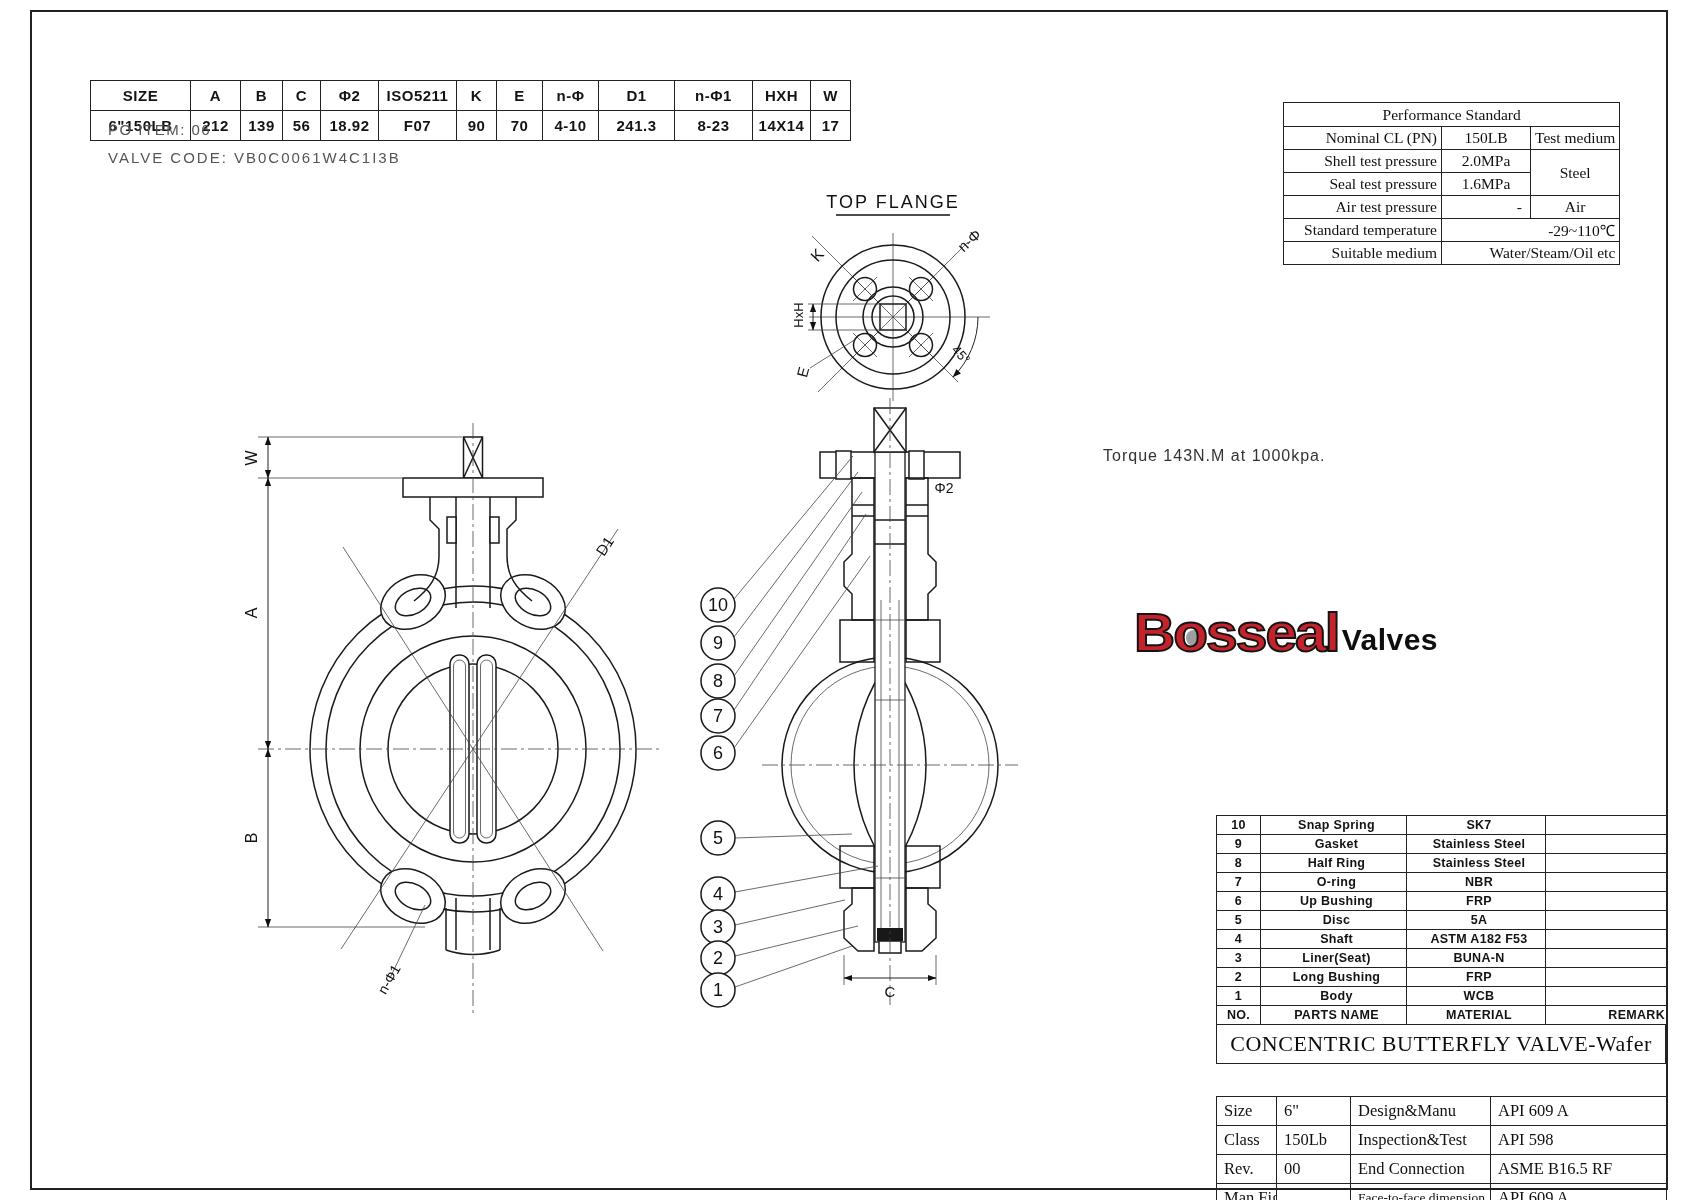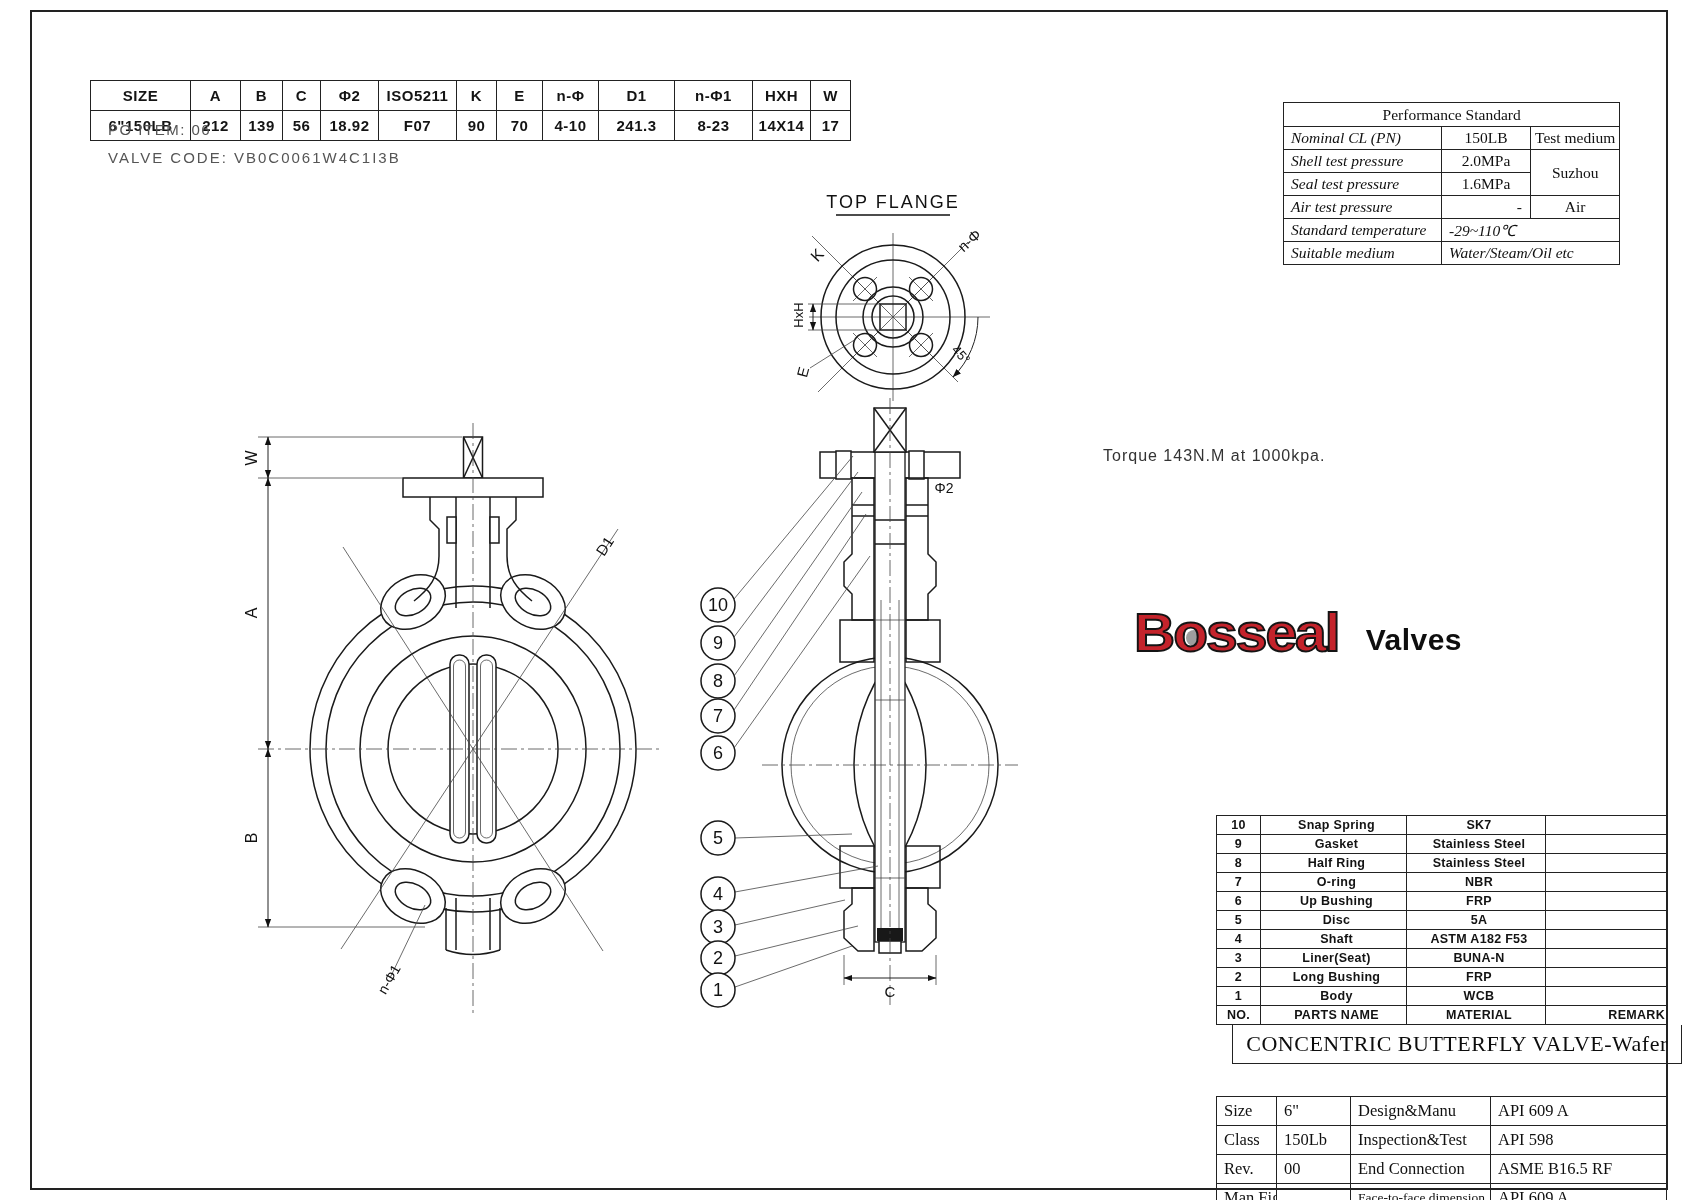"Nominal CL (PN)" .perftab .lab { font-style: italic -> none; text-align: left -> right }
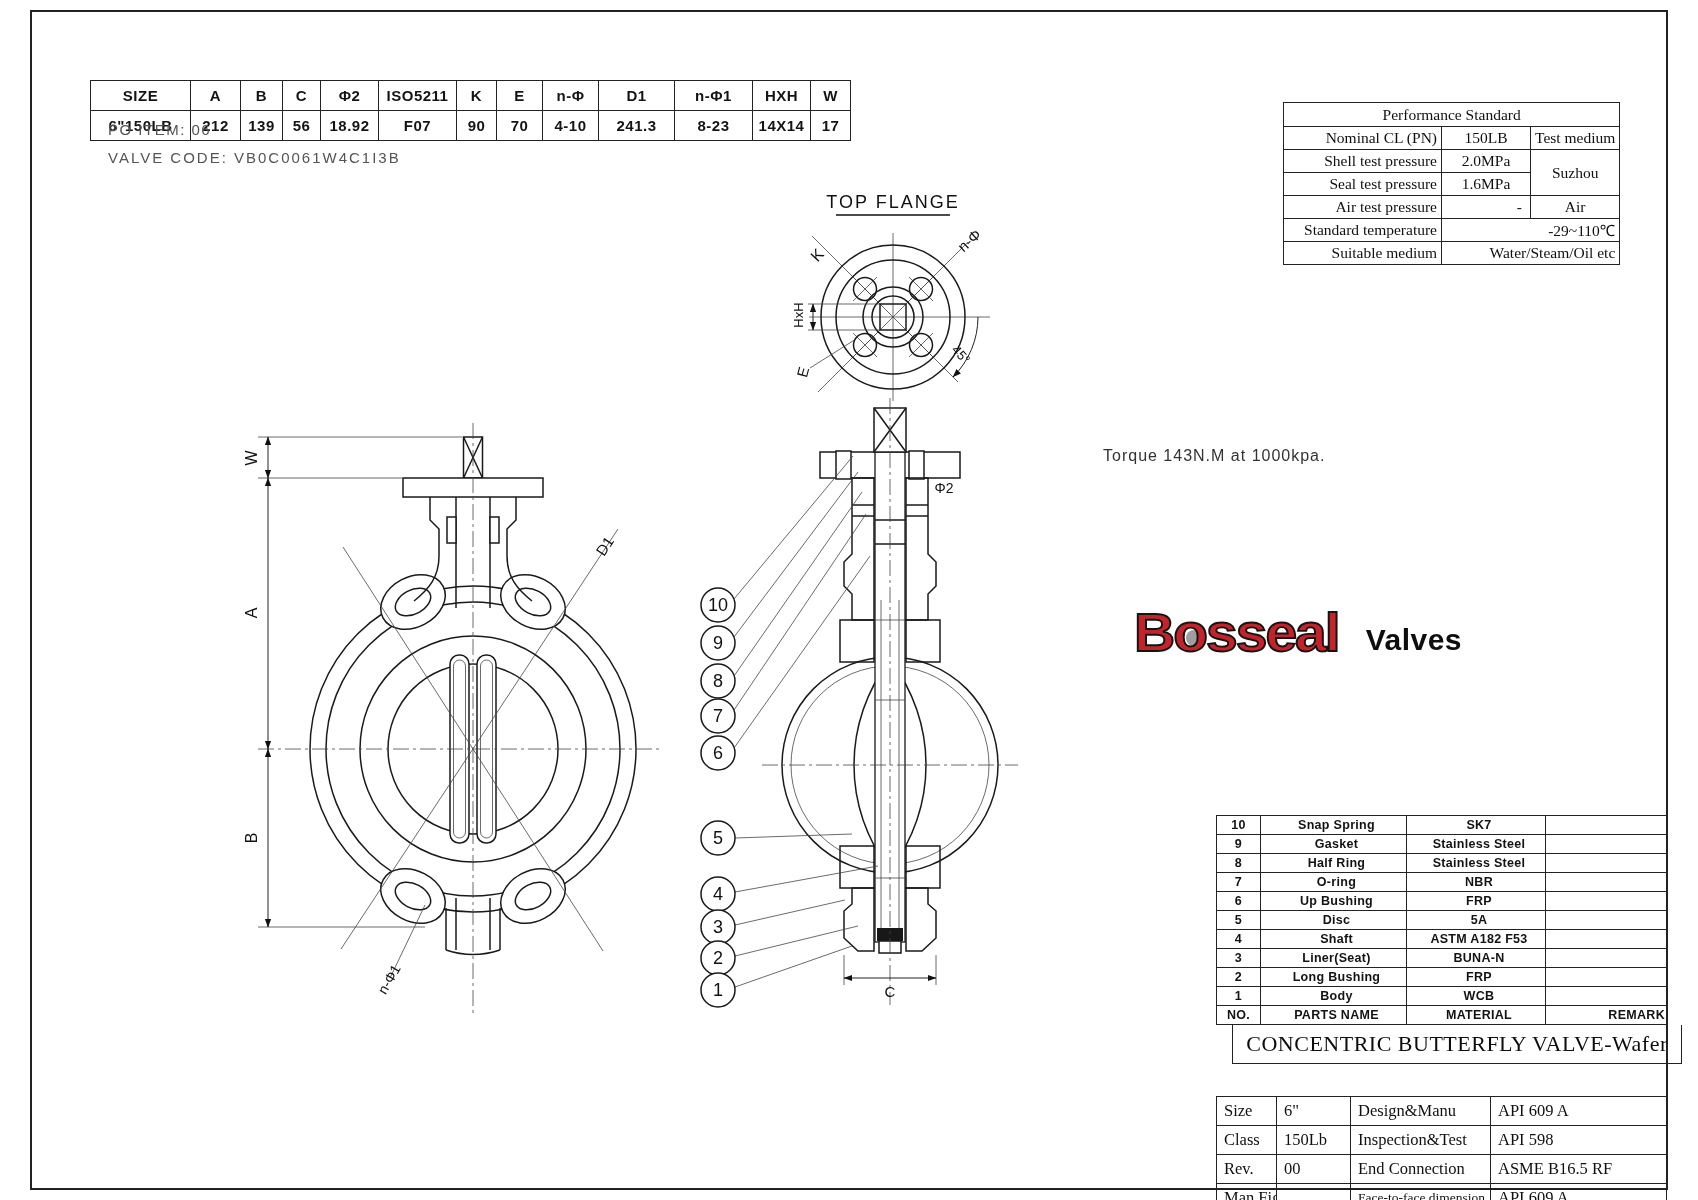"Suzhou" td.val { text: Suzhou -> Steel }
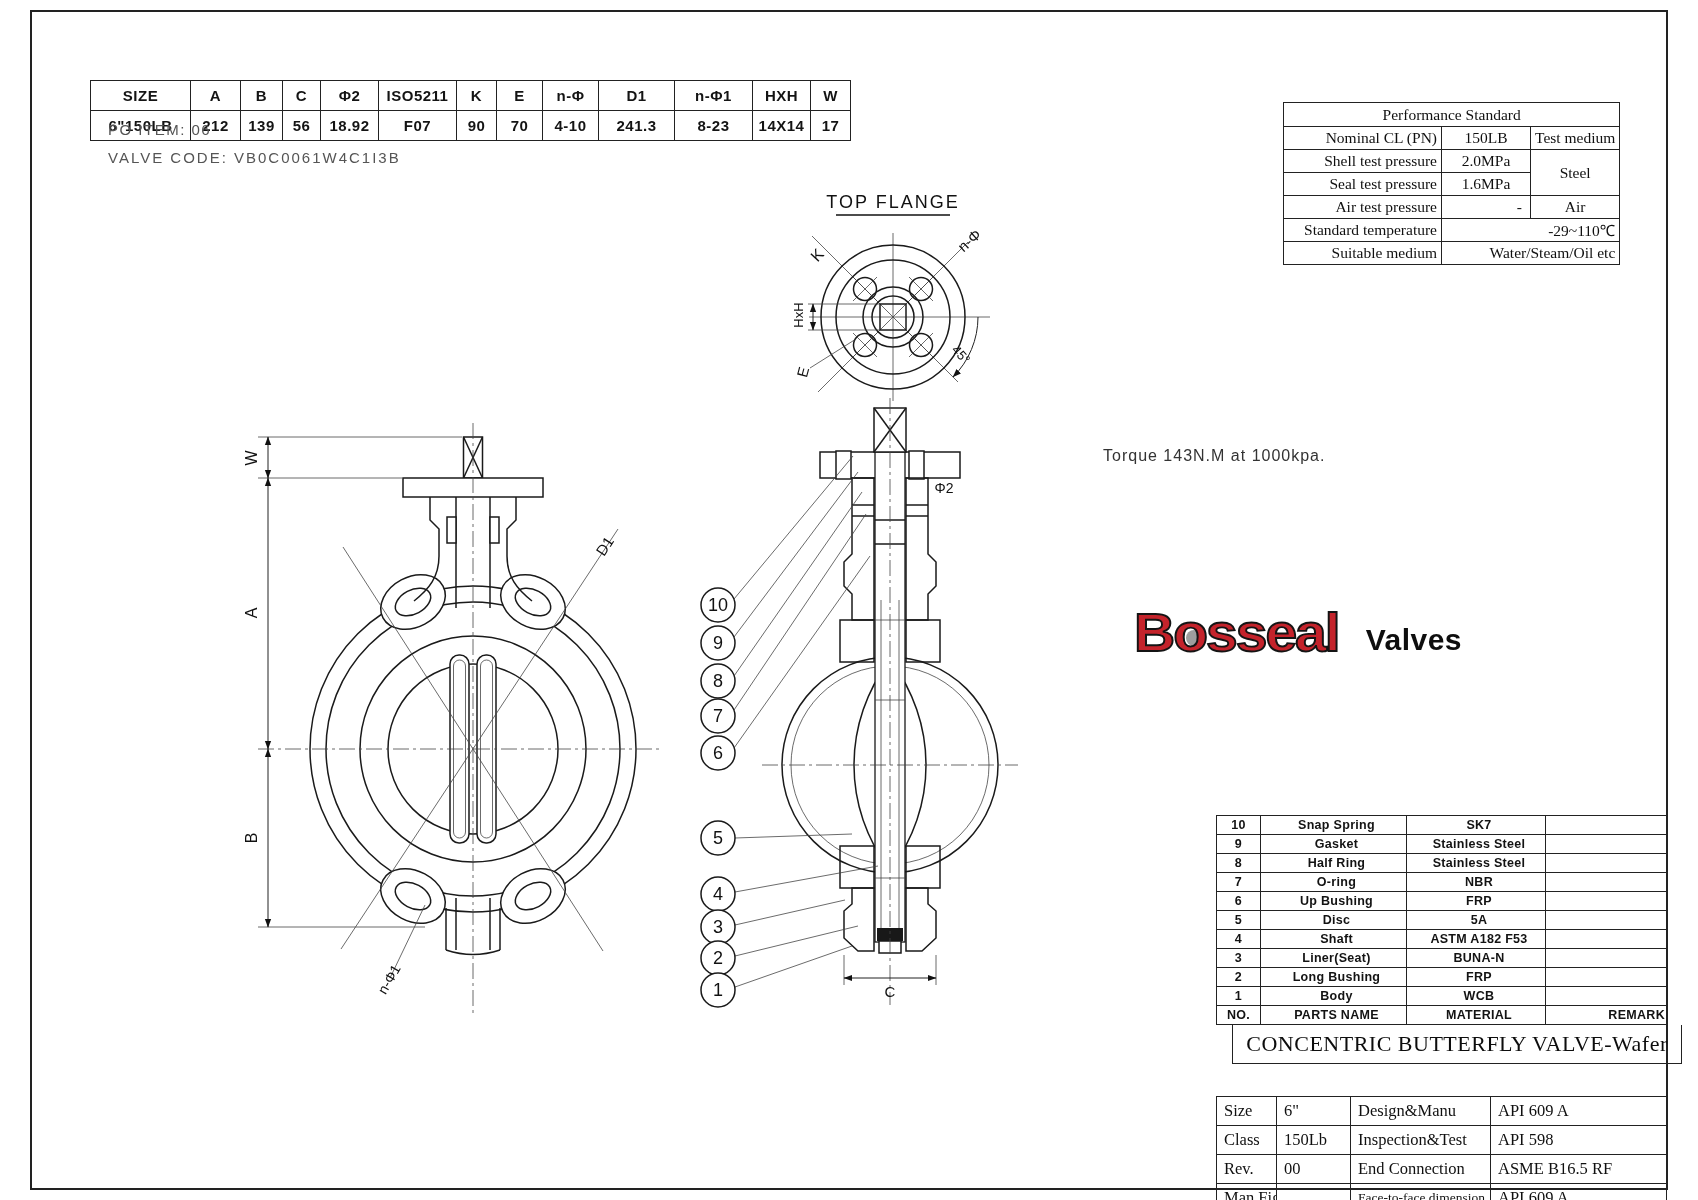"Bosseal" .logo-line { gap: 24px -> none }
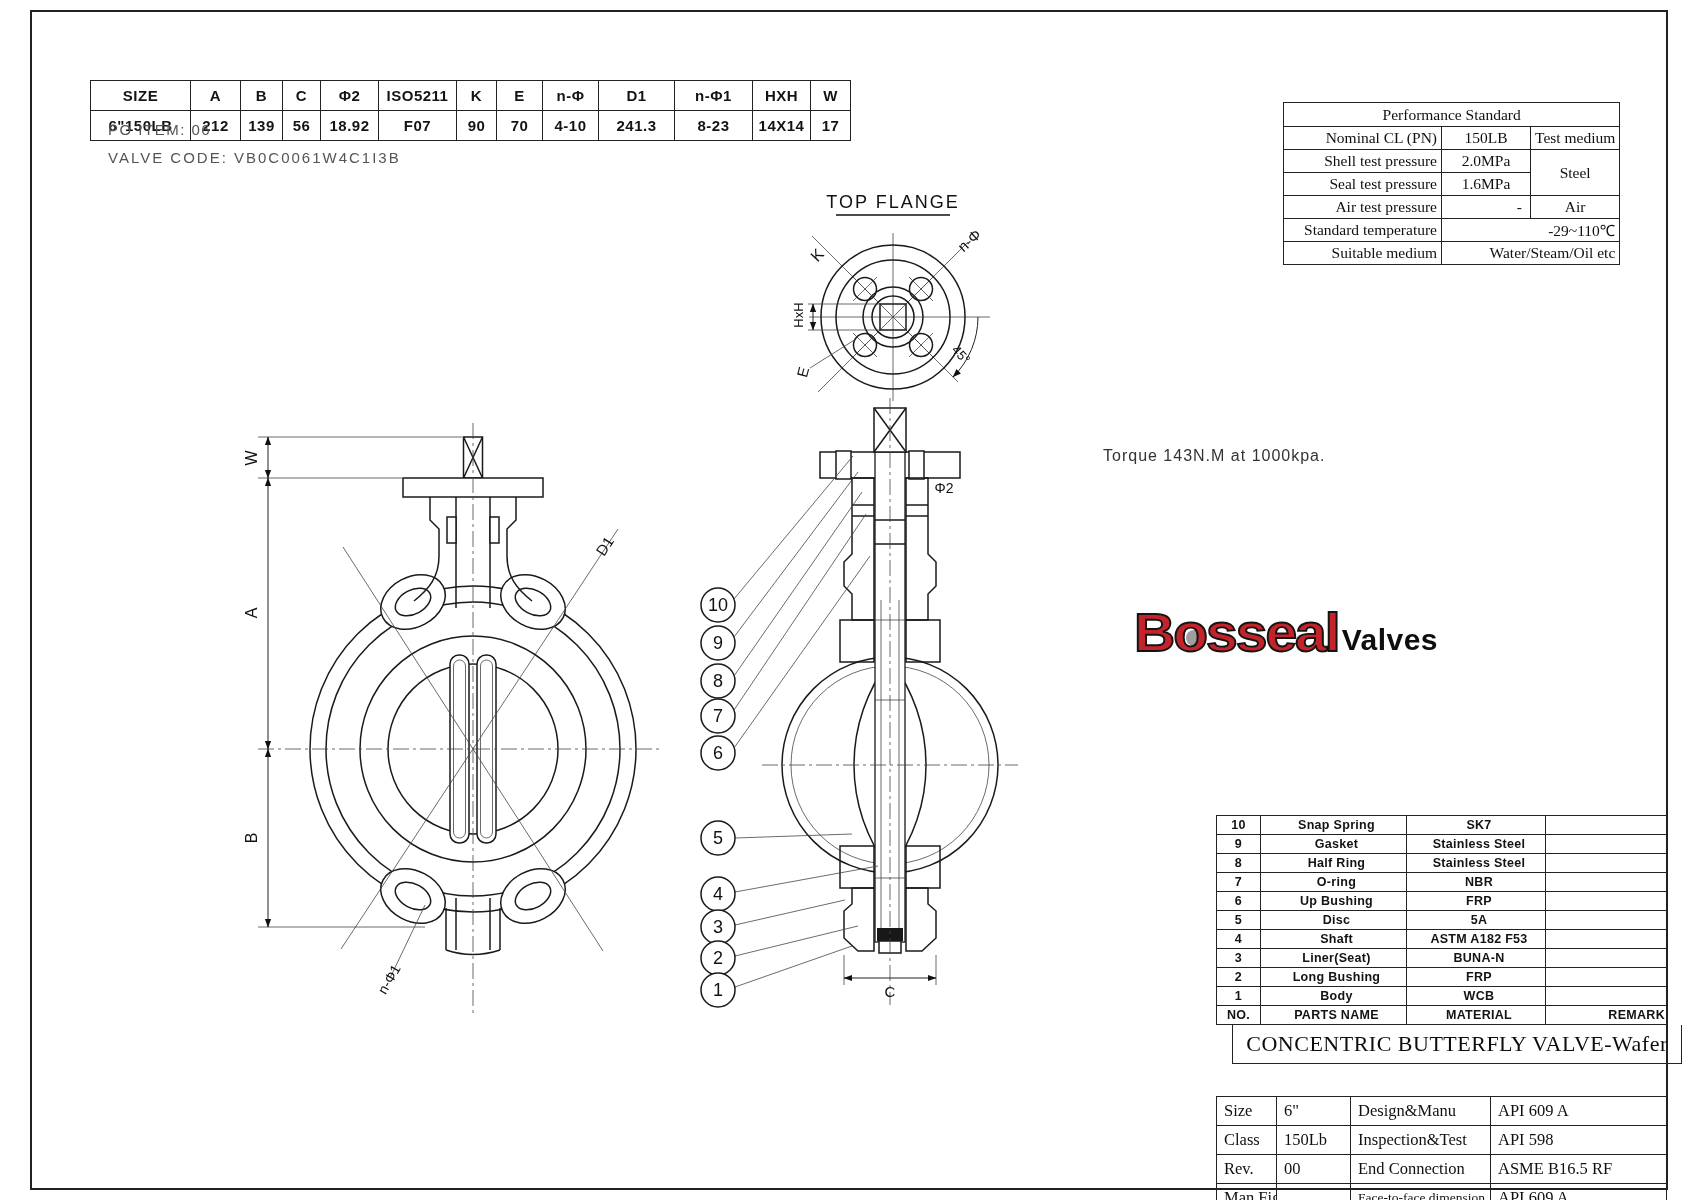"CONCENTRIC BUTTERFLY VALVE-Wafer" .dtitle { margin-left: 16px -> none }
